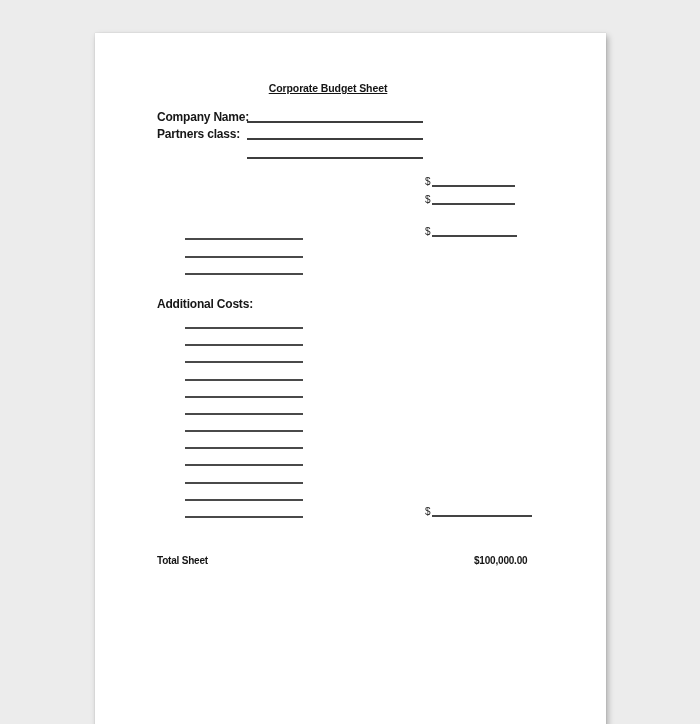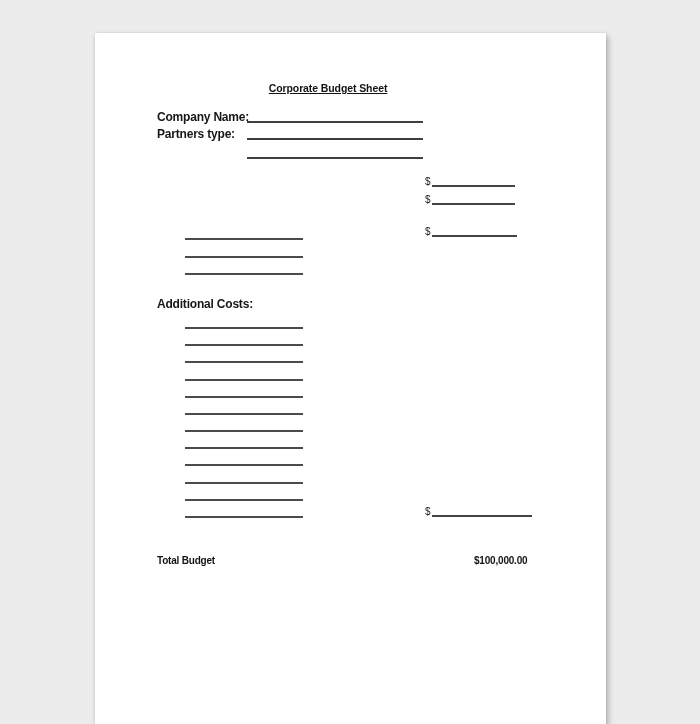"Partners type:" div.lbl { text: type -> class }
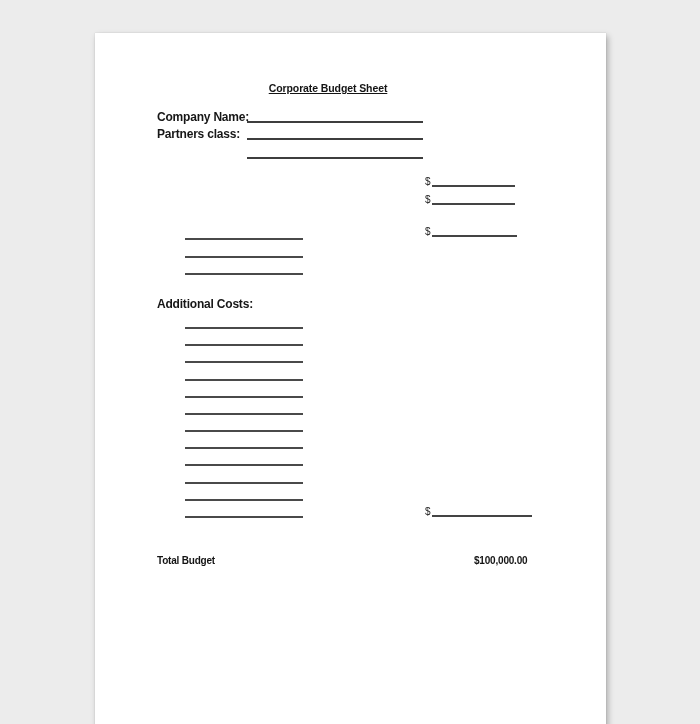"Total Budget" div.total-label { text: Budget -> Sheet }
